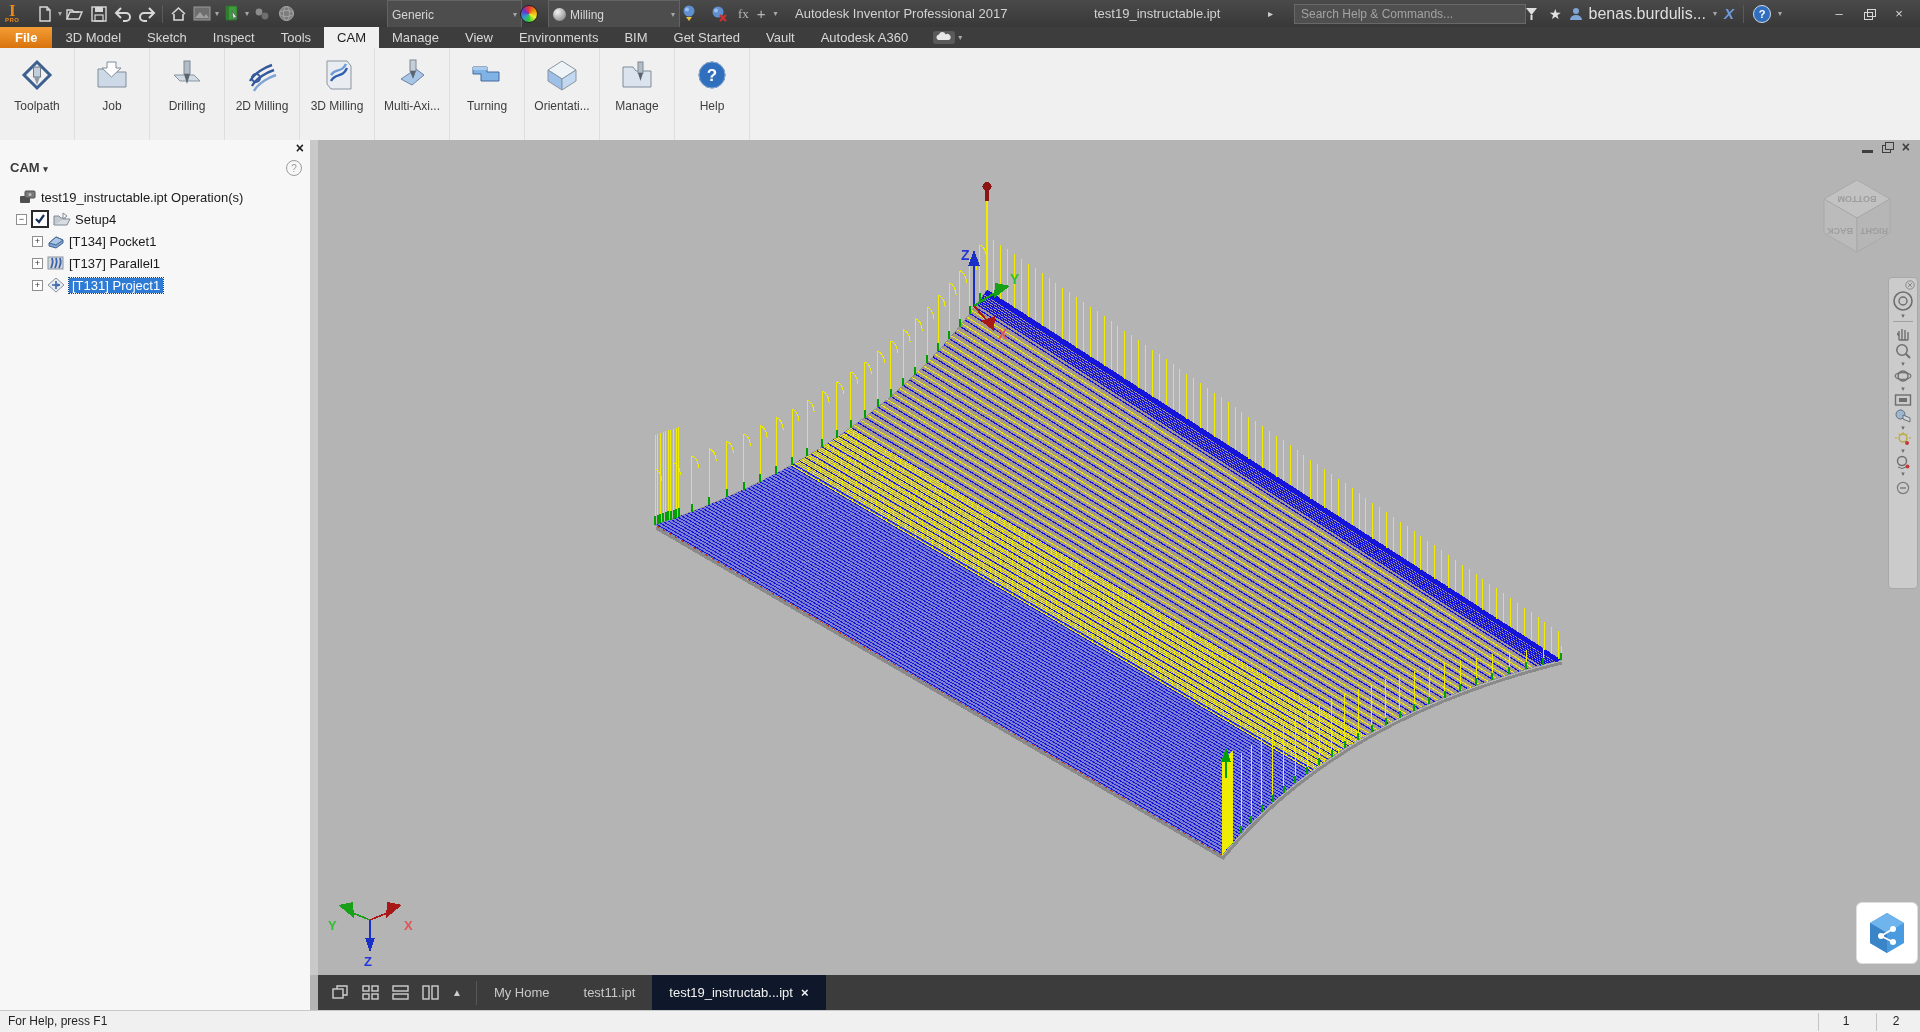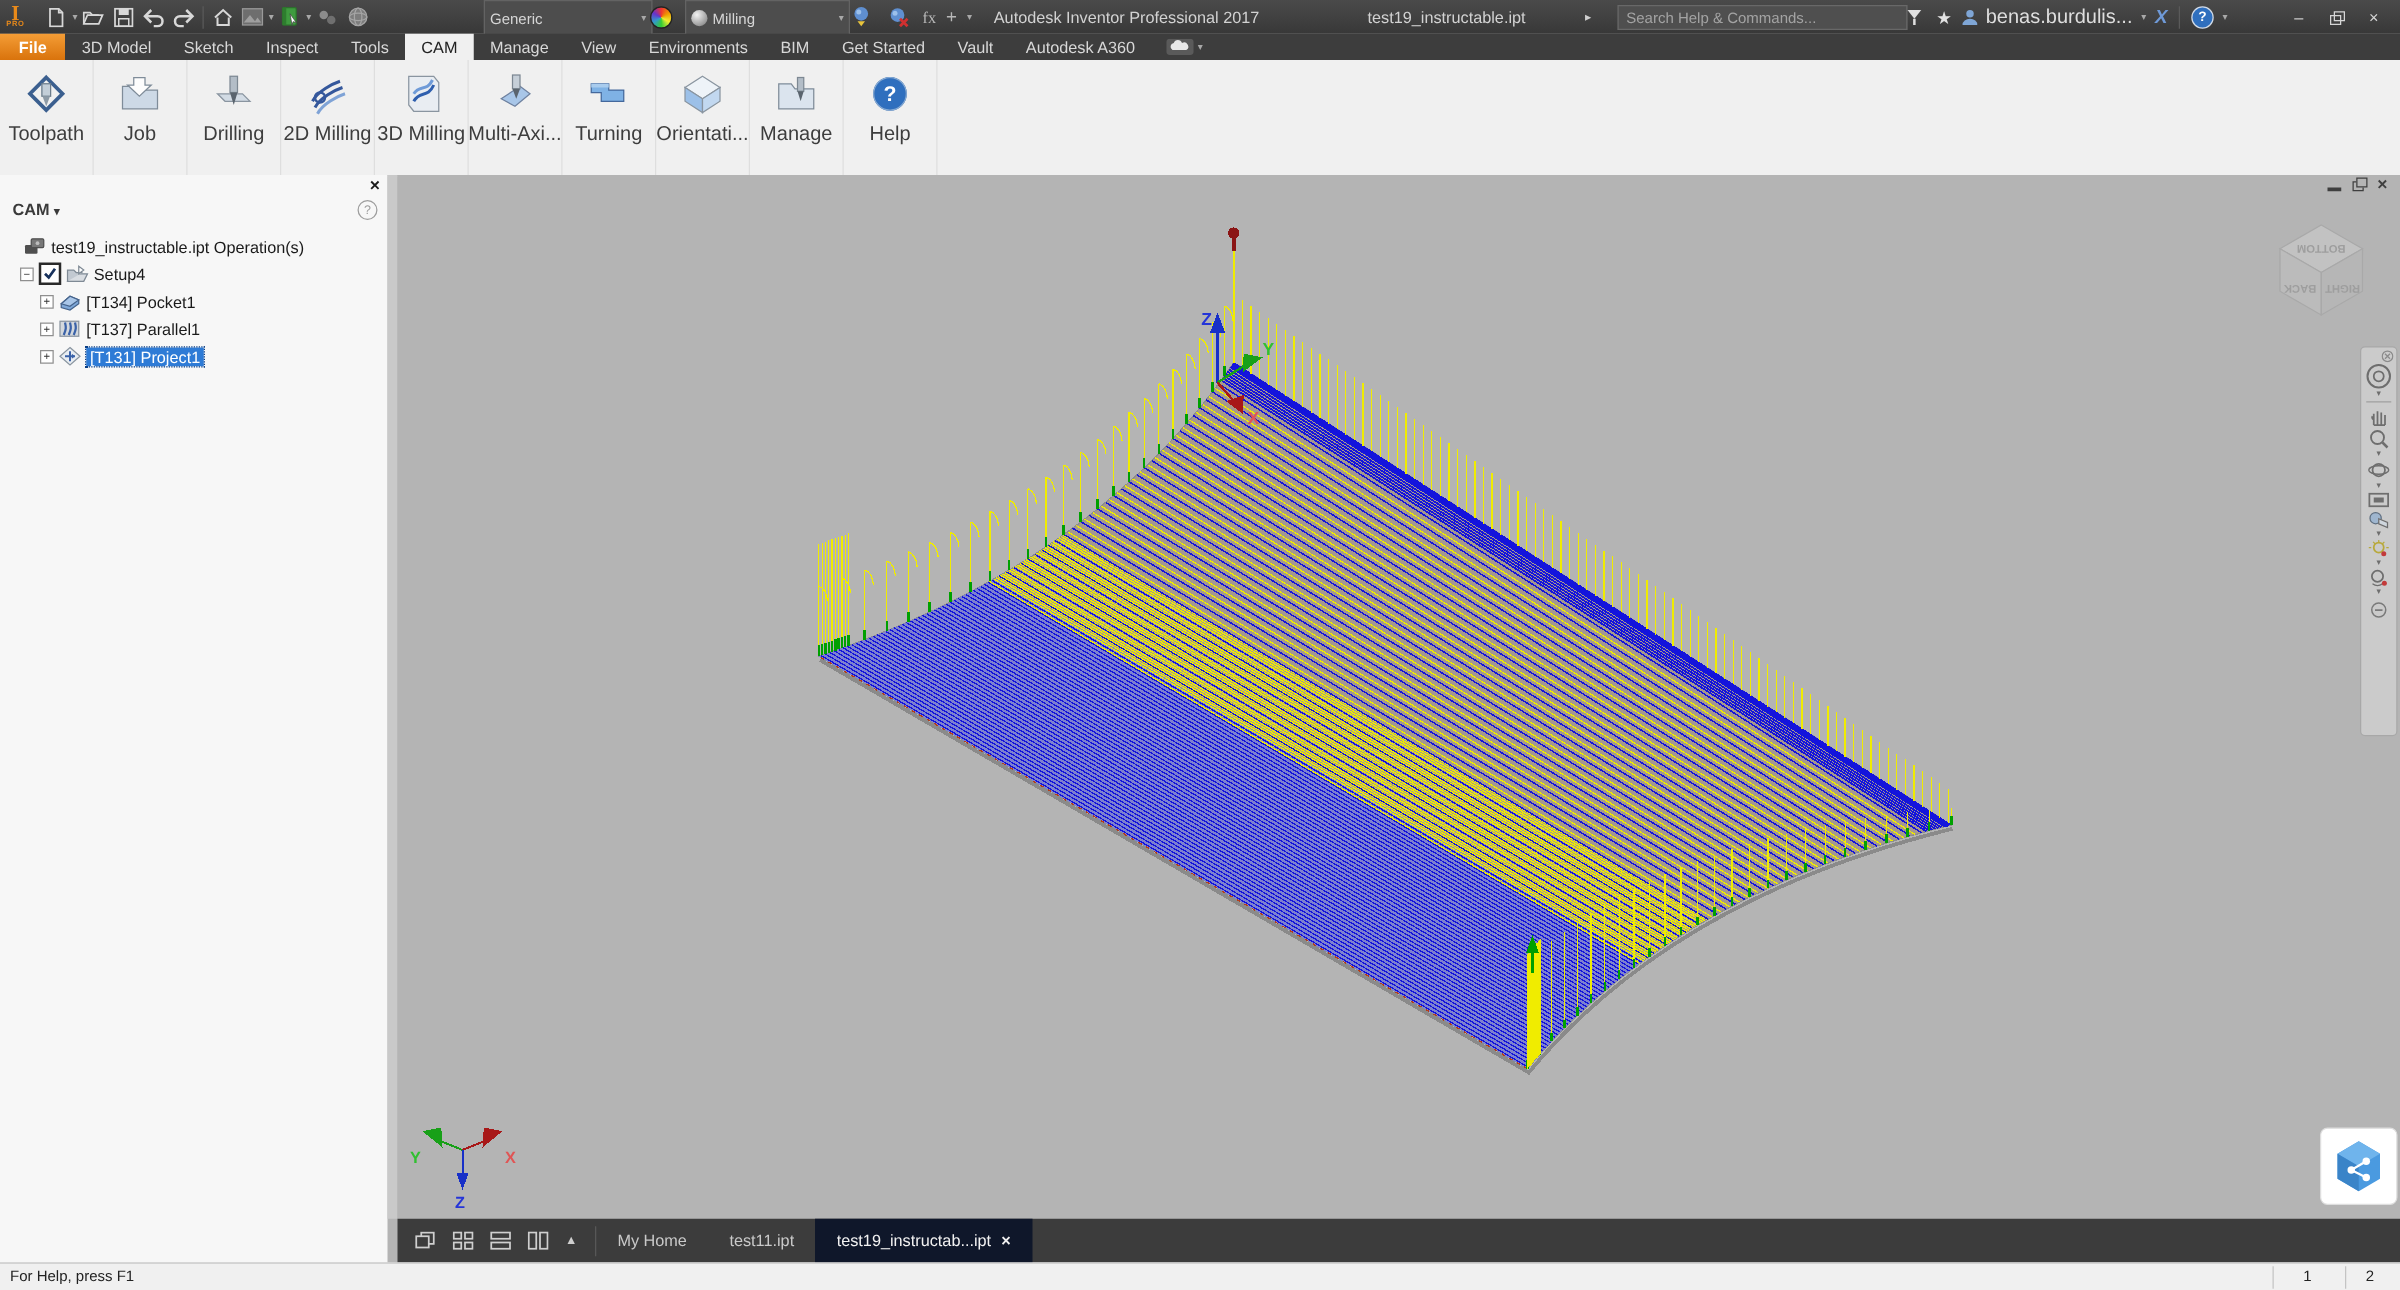"Toolpath" .rbtn .lbl { font-size: 16px -> 12px }
